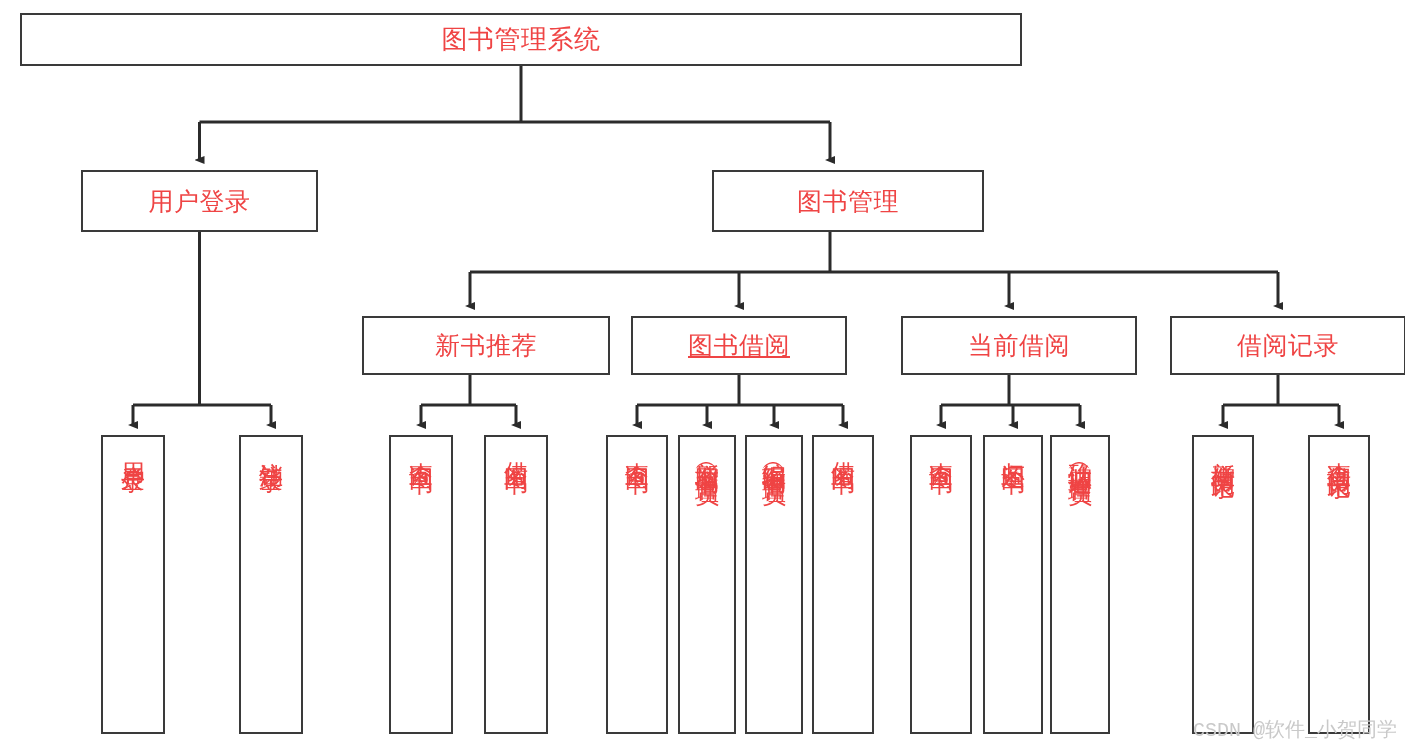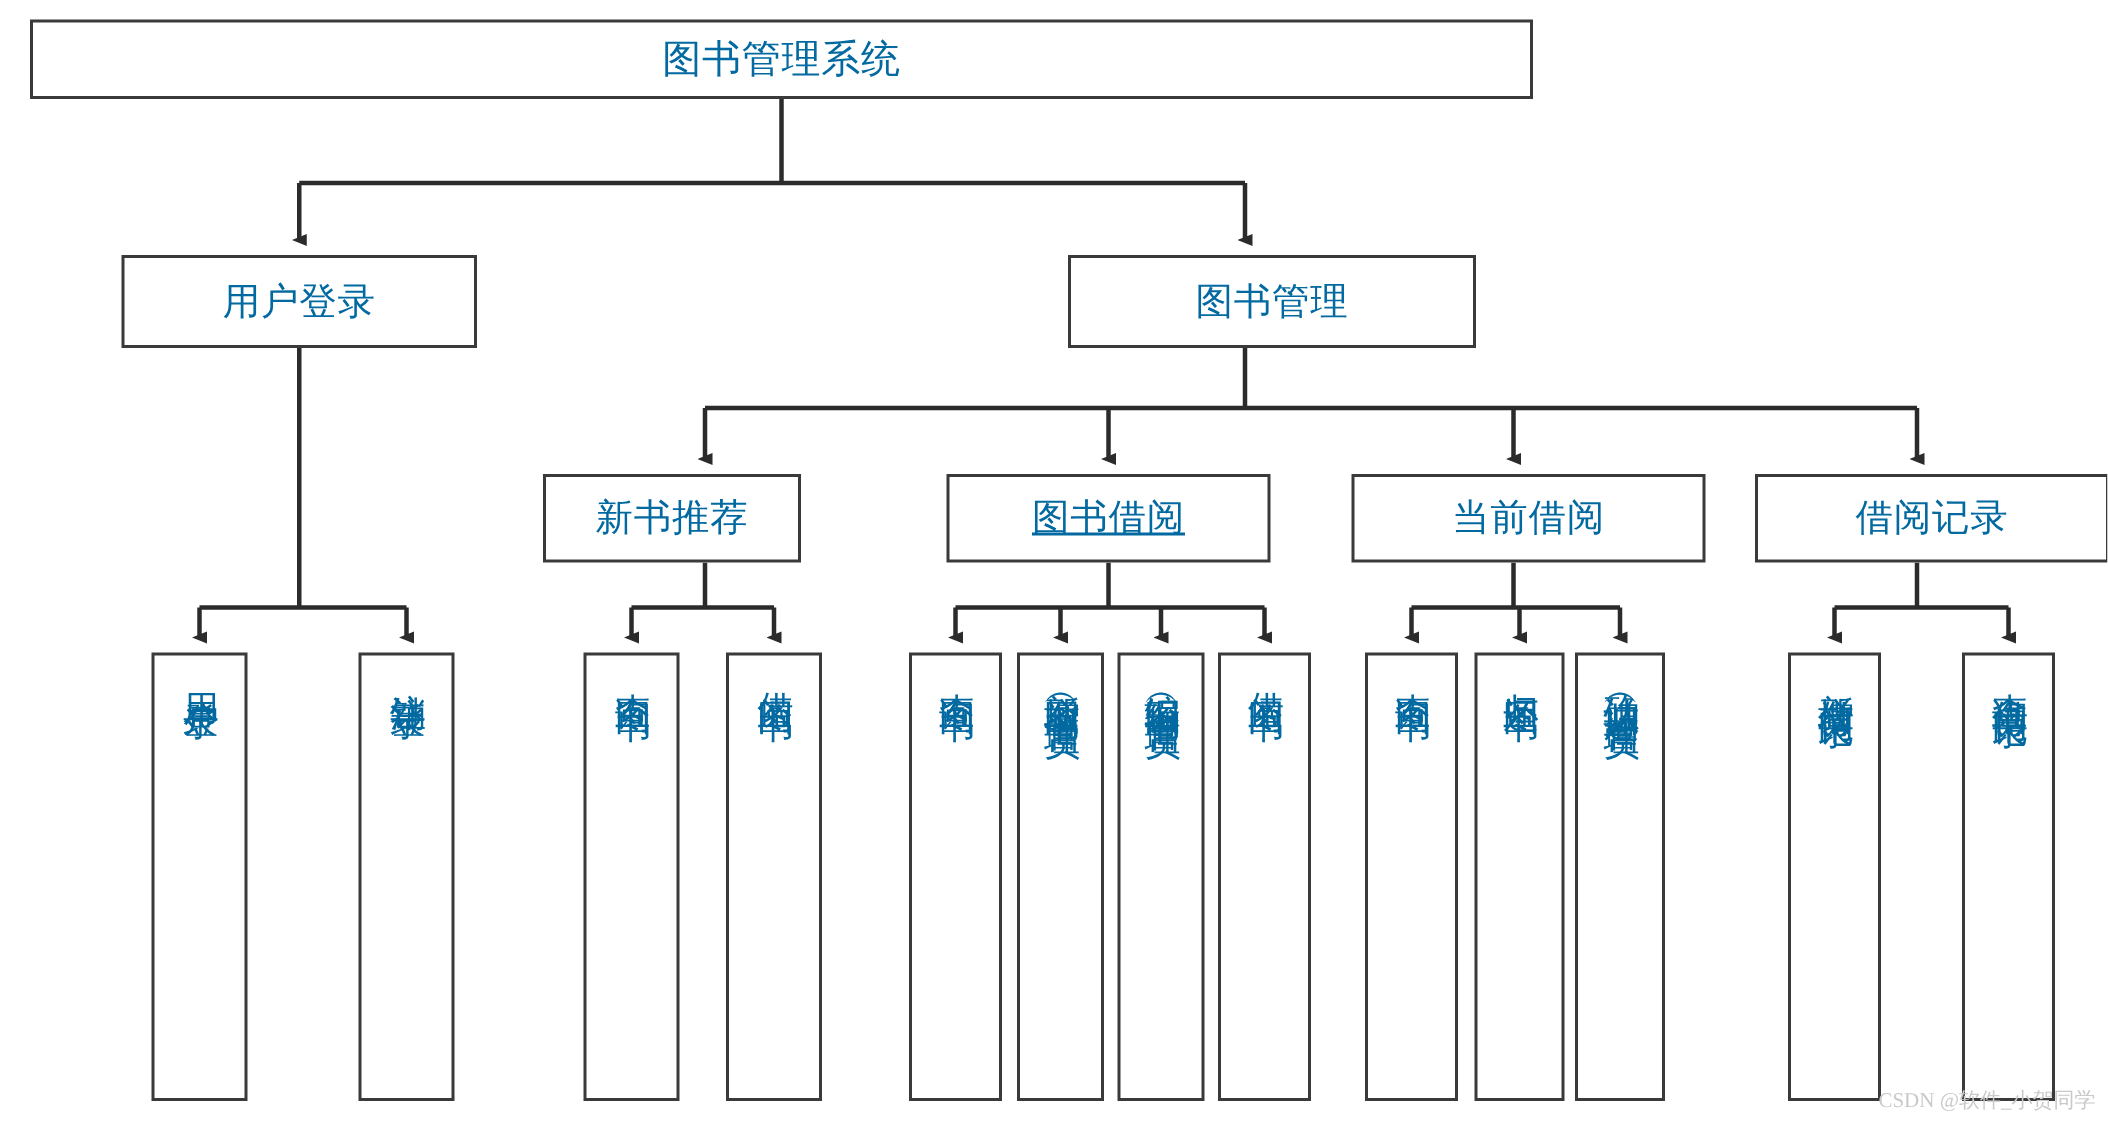"图书管理系统" .node { color: #0369a1 -> #ef4444 }
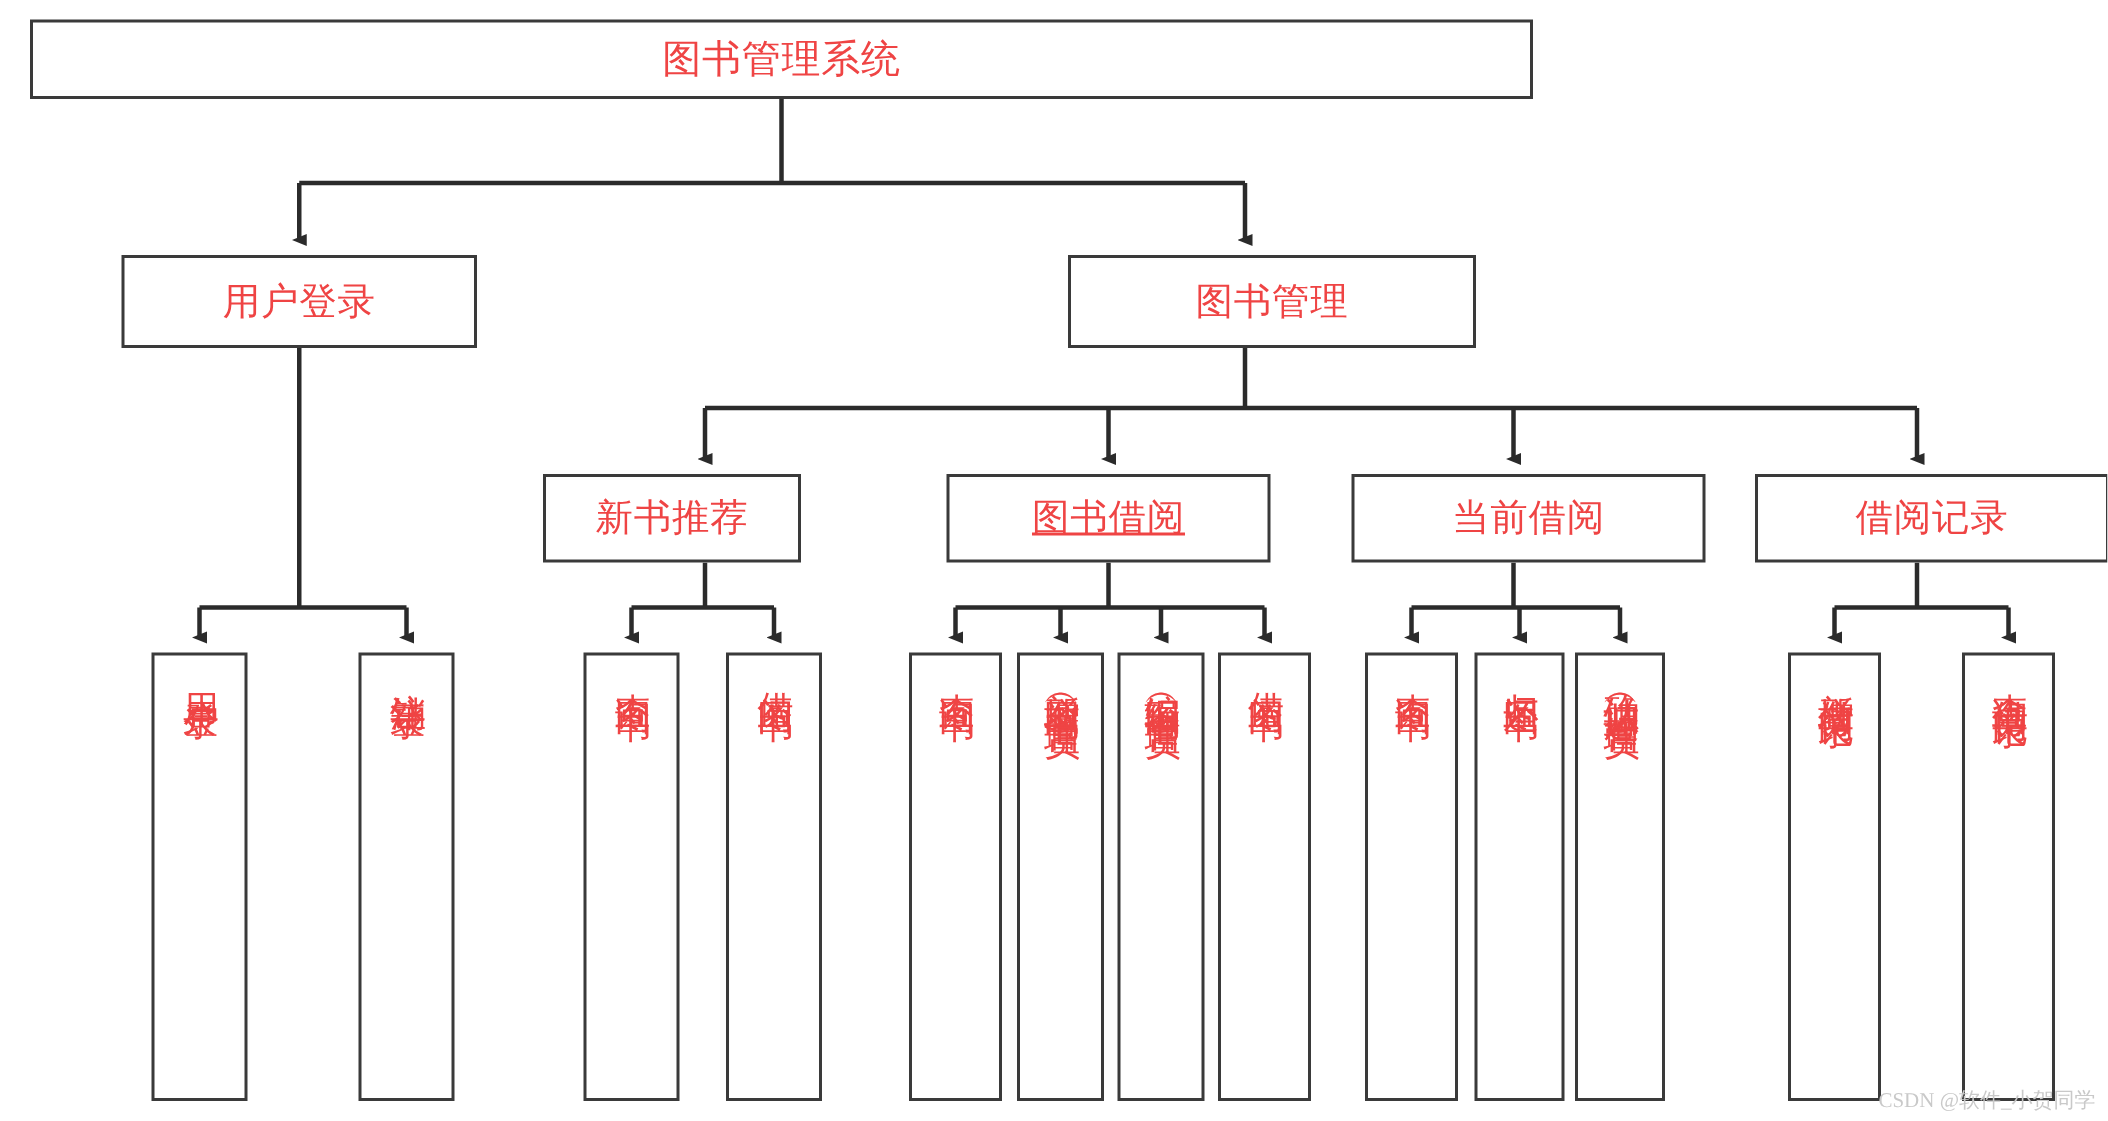"新书推荐" div.node { width: 172px -> 248px }
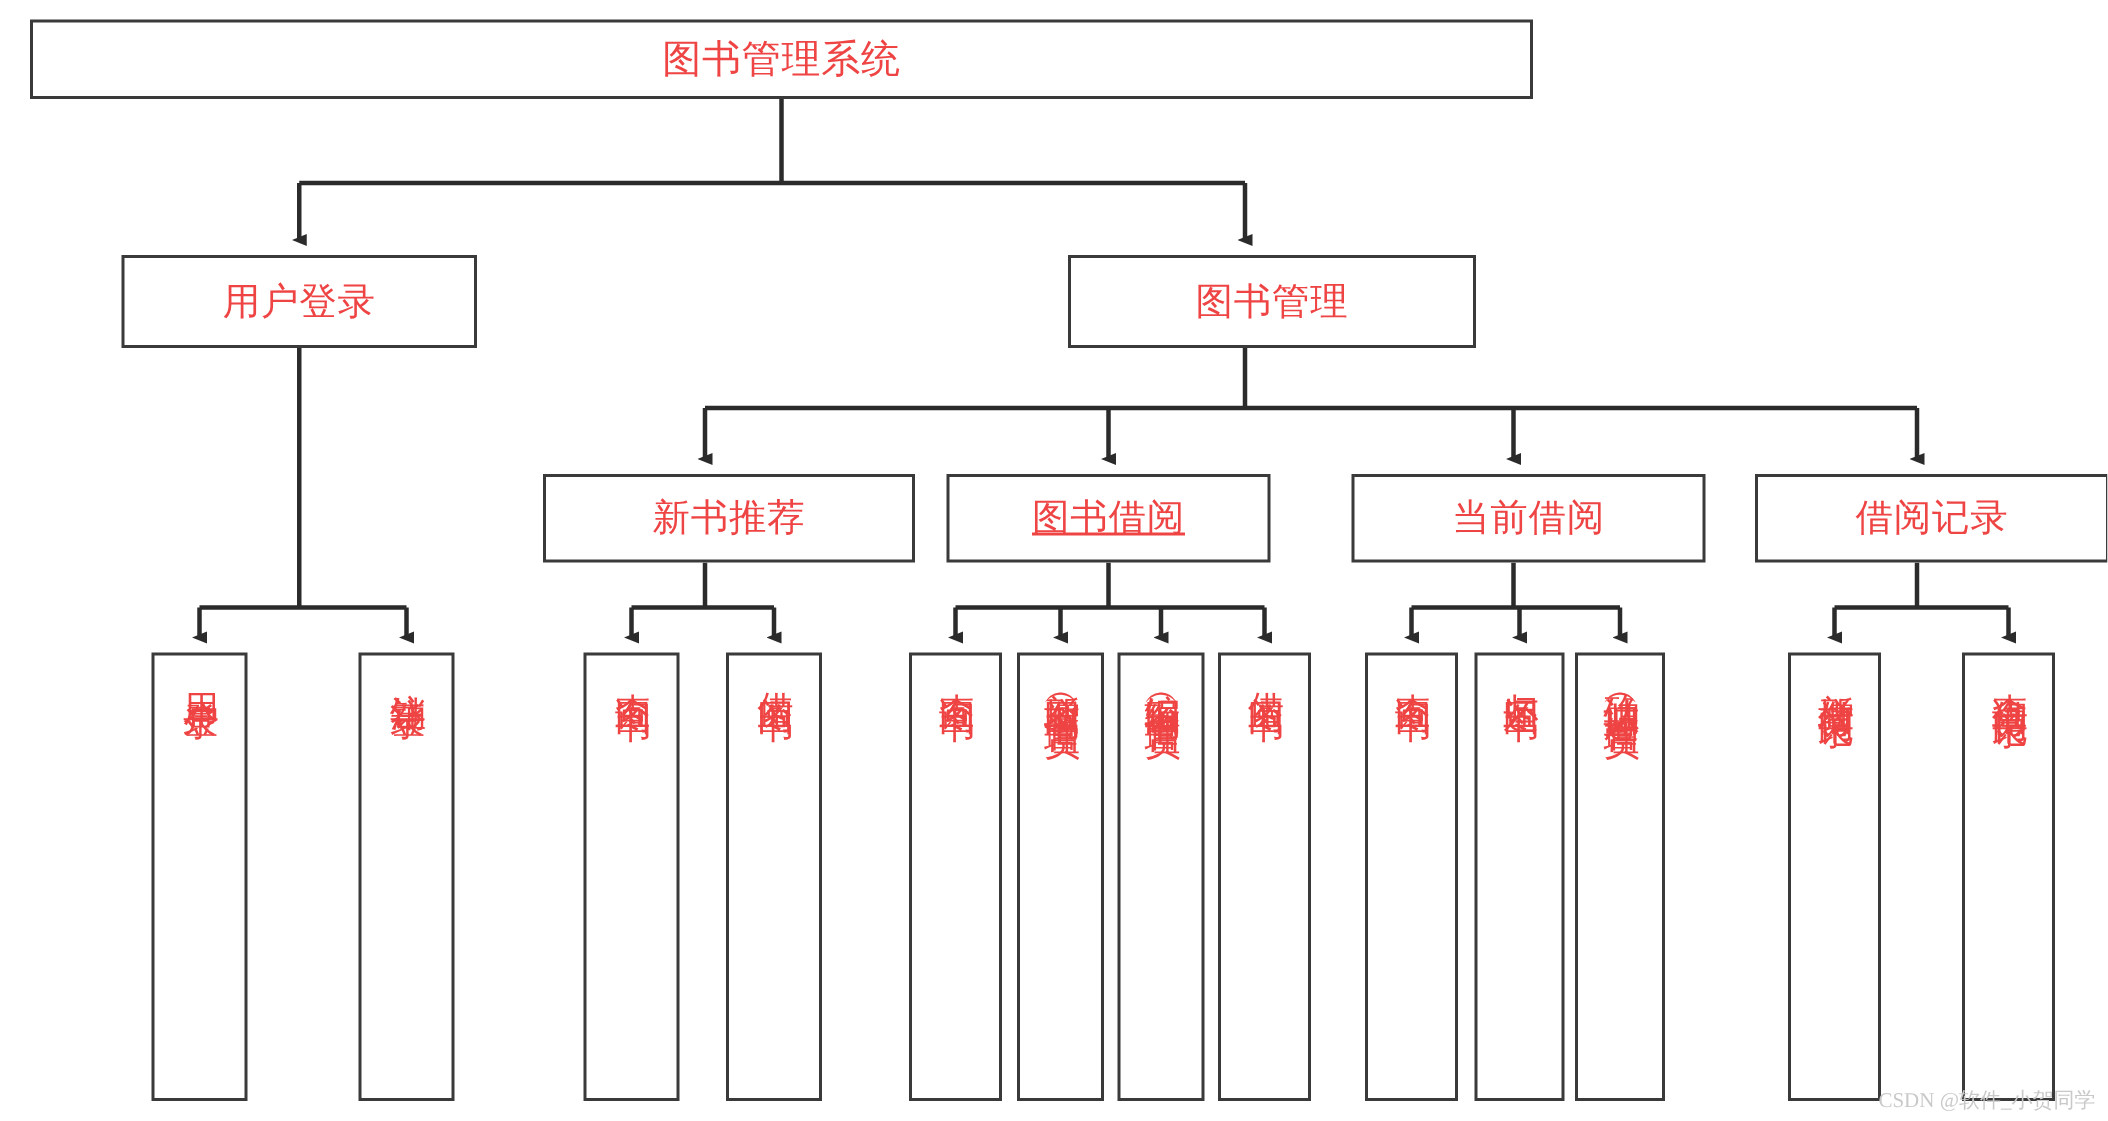"CSDN @软件_小贺同学" .watermark { font-family: Liberation Serif, serif -> Liberation Mono, monospace; font-size: 14px -> 20px }
